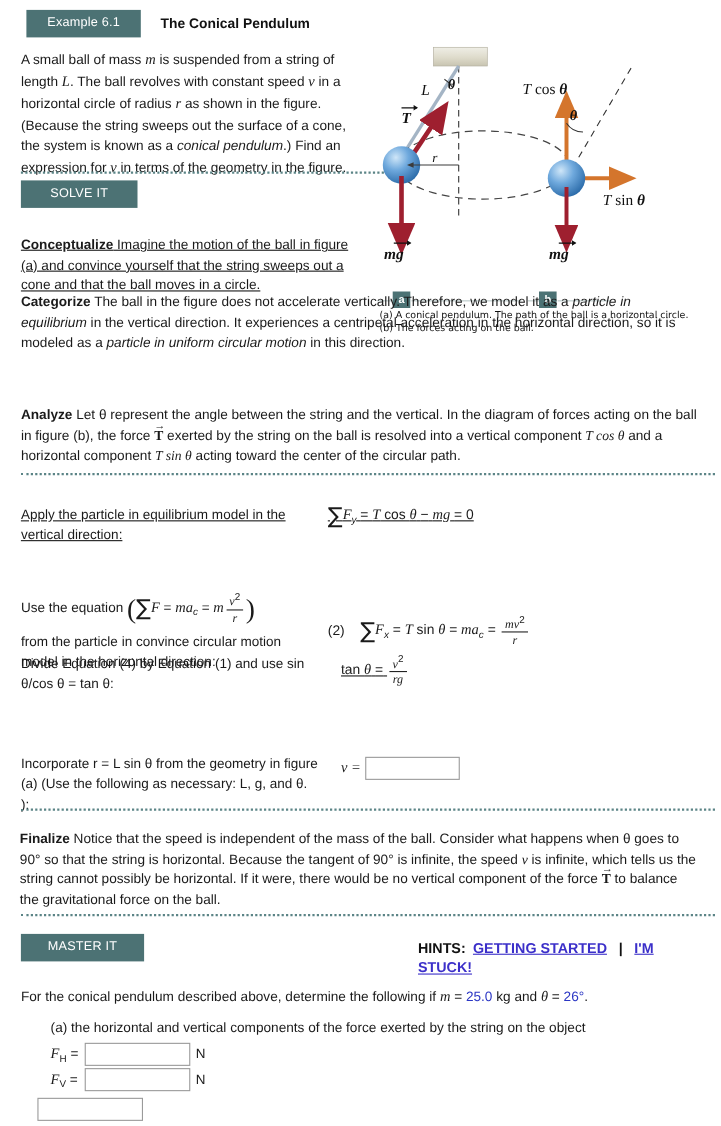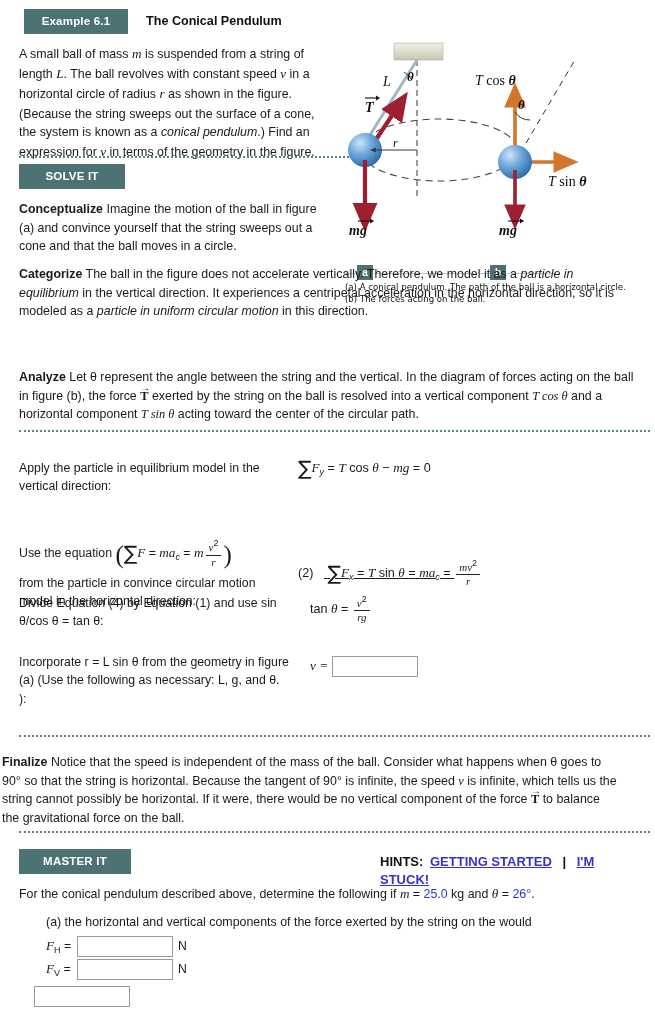"Example 6.1" .badge { font-weight: bold -> normal }
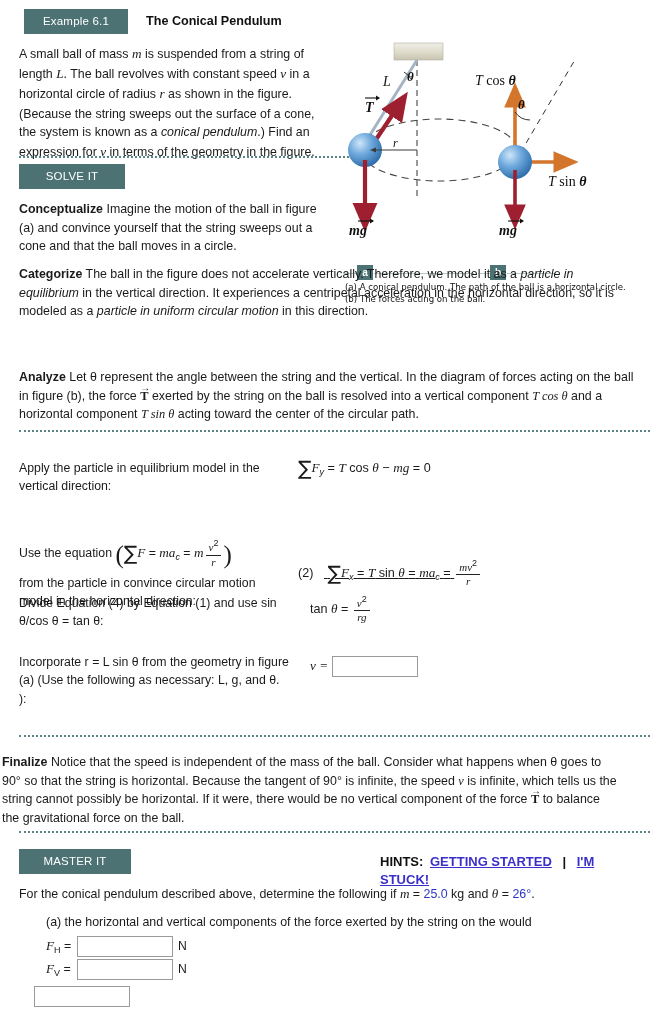"Conceptualize Imagine the motion of" div.para { margin-top: 4px -> 17px; text-decoration: none -> underline }
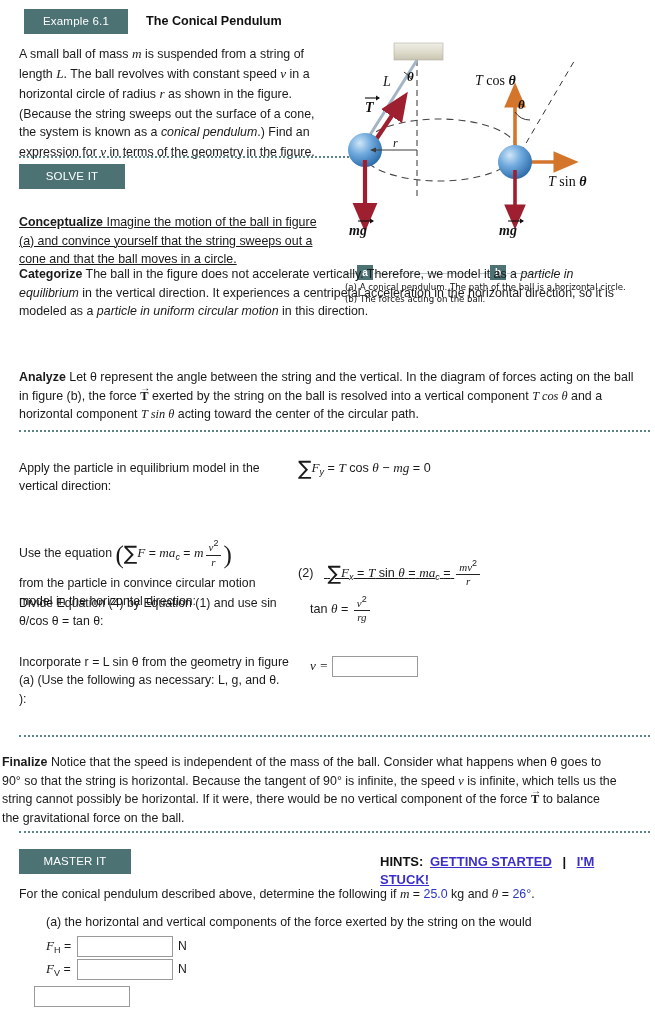"Apply the particle in equilibrium" div.step { text-decoration: none -> underline }
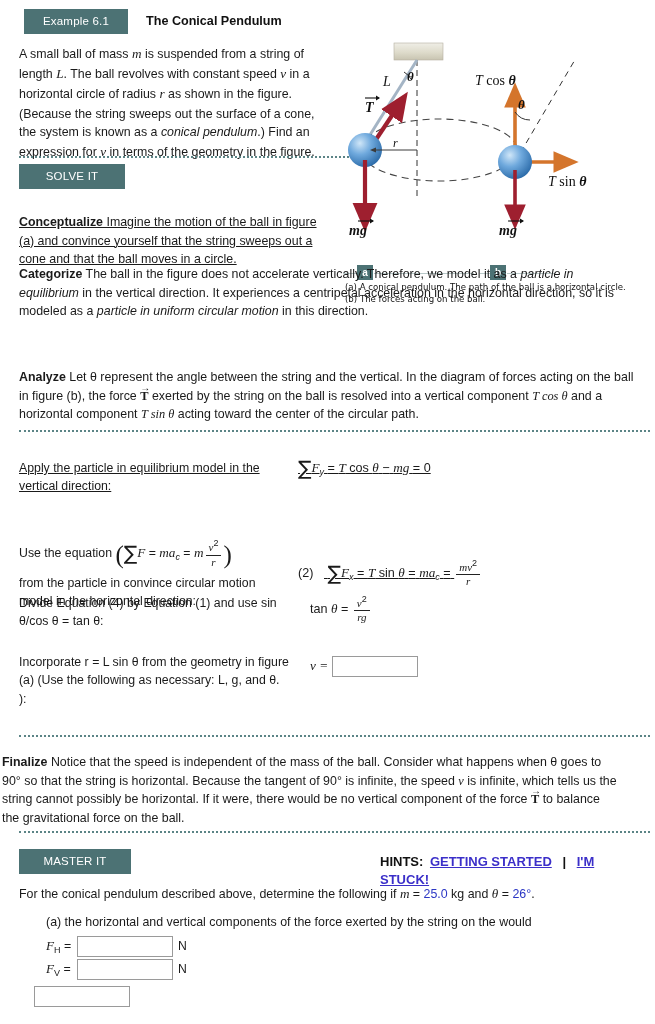"(2) ∑Fx = T sin" div.rhs { text-decoration: underline -> none }
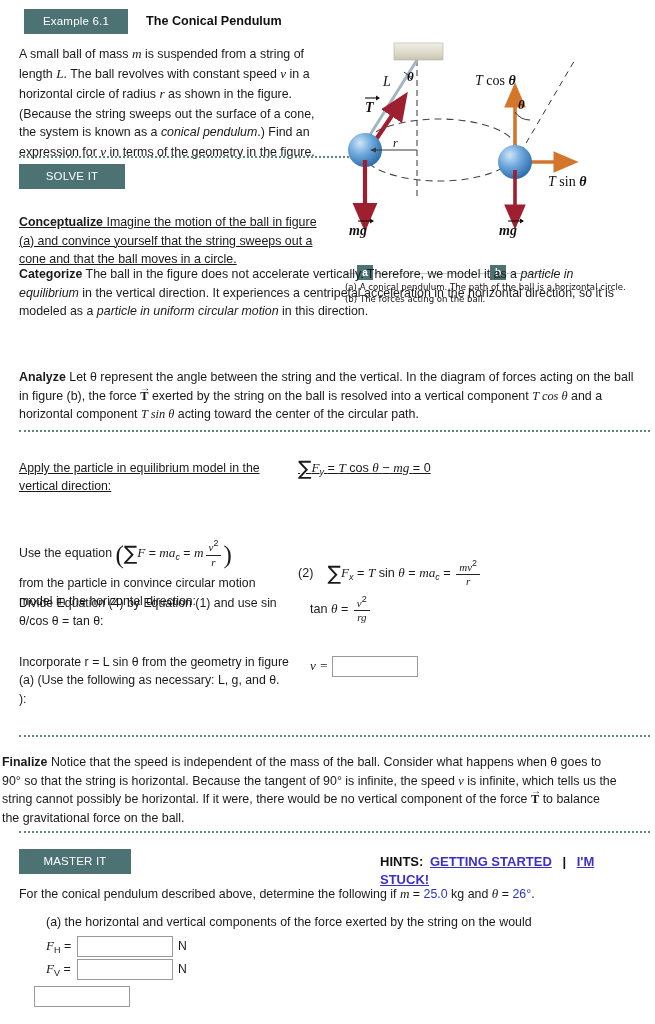"tan θ =" div.rhs { text-decoration: none -> underline }
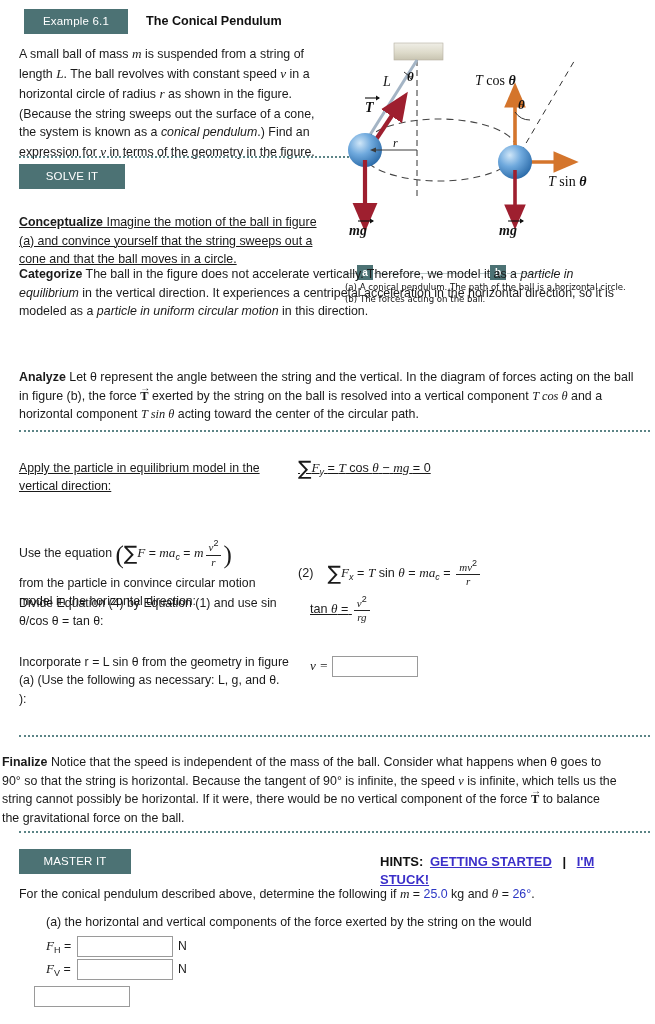"Incorporate r = L sin" div.step { top: 640px -> 672px }
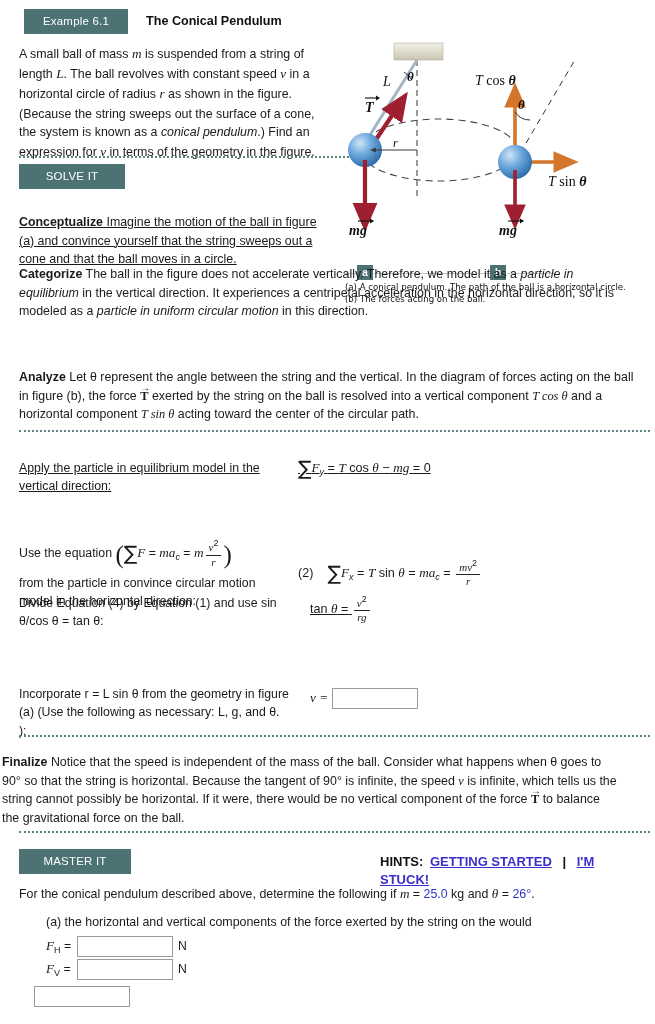"Finalize Notice that the speed" div { left: 2px -> 18px }
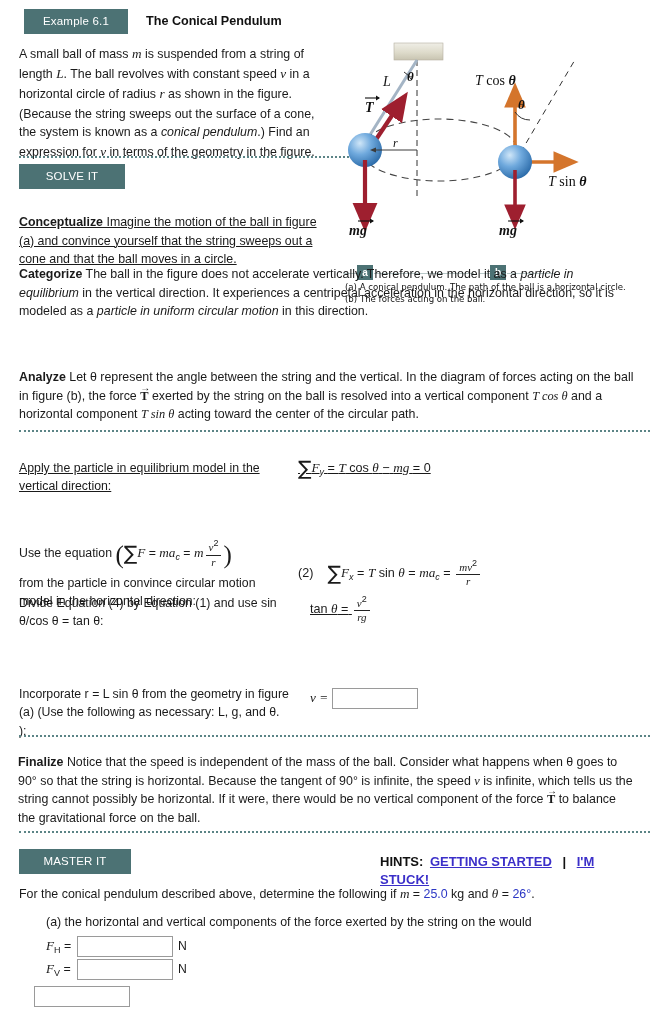"For the conical pendulum described" .mi-body { margin-top: 14px -> 26px }
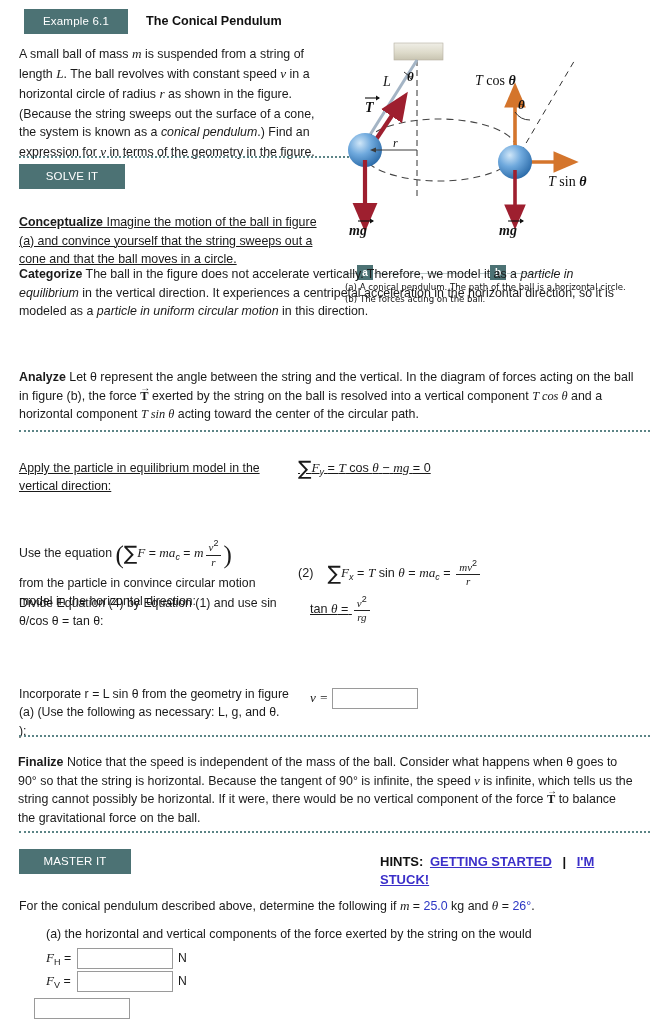"(a) the horizontal and vertical" div.mi-body { text: would -> object }
